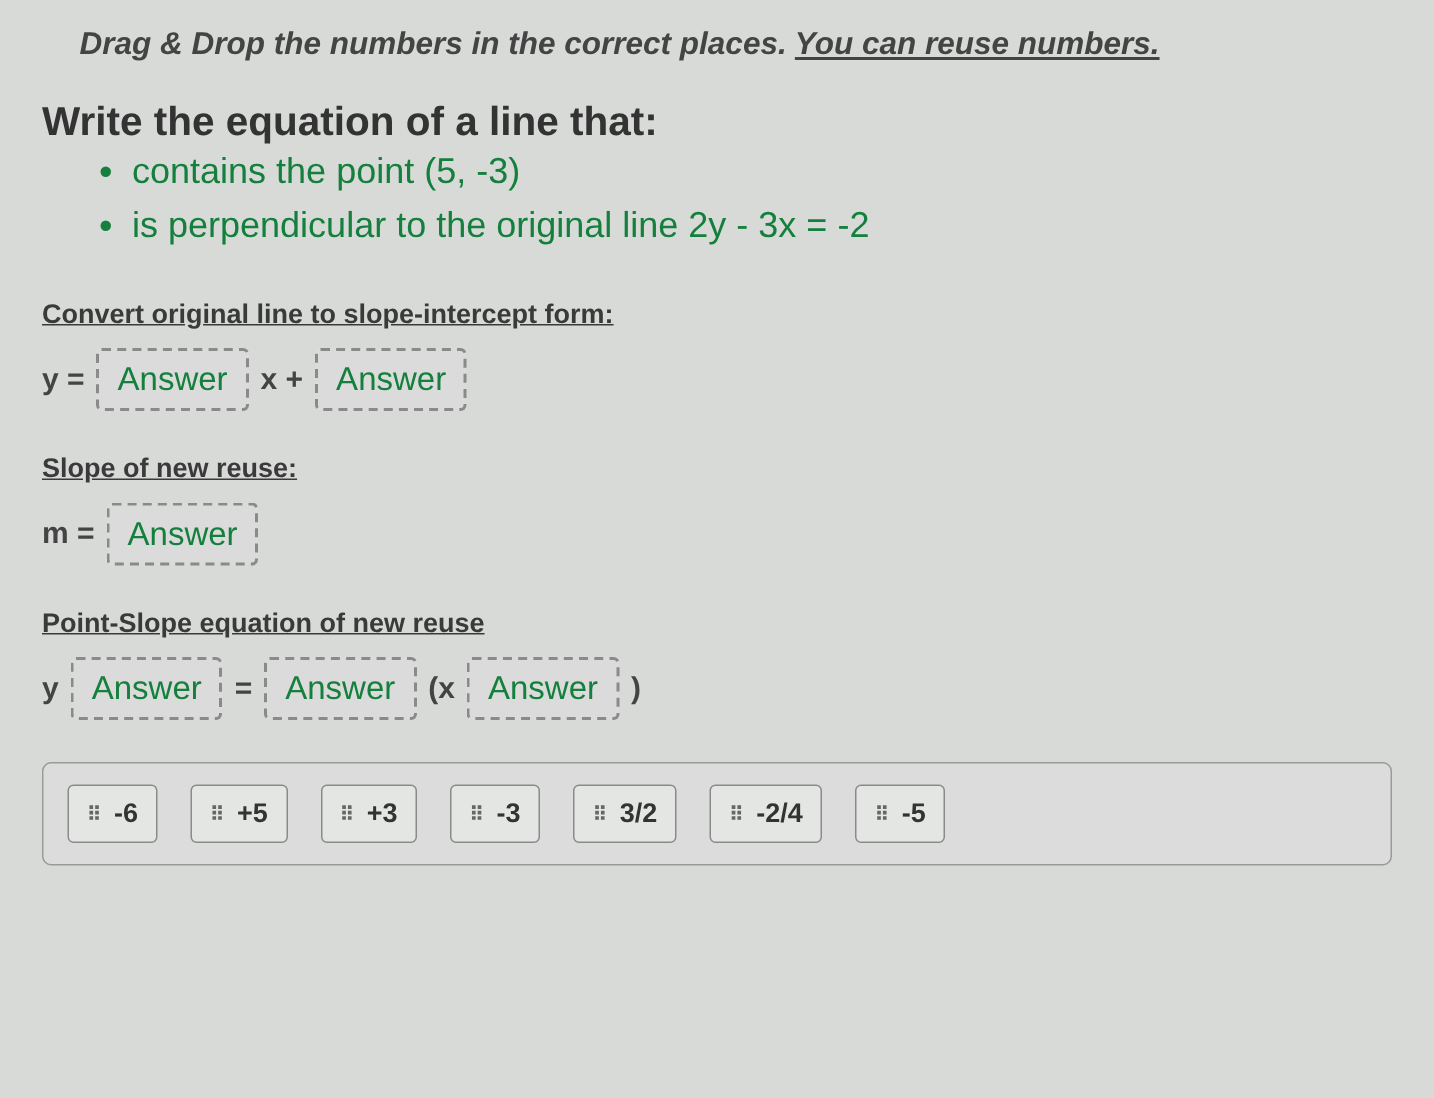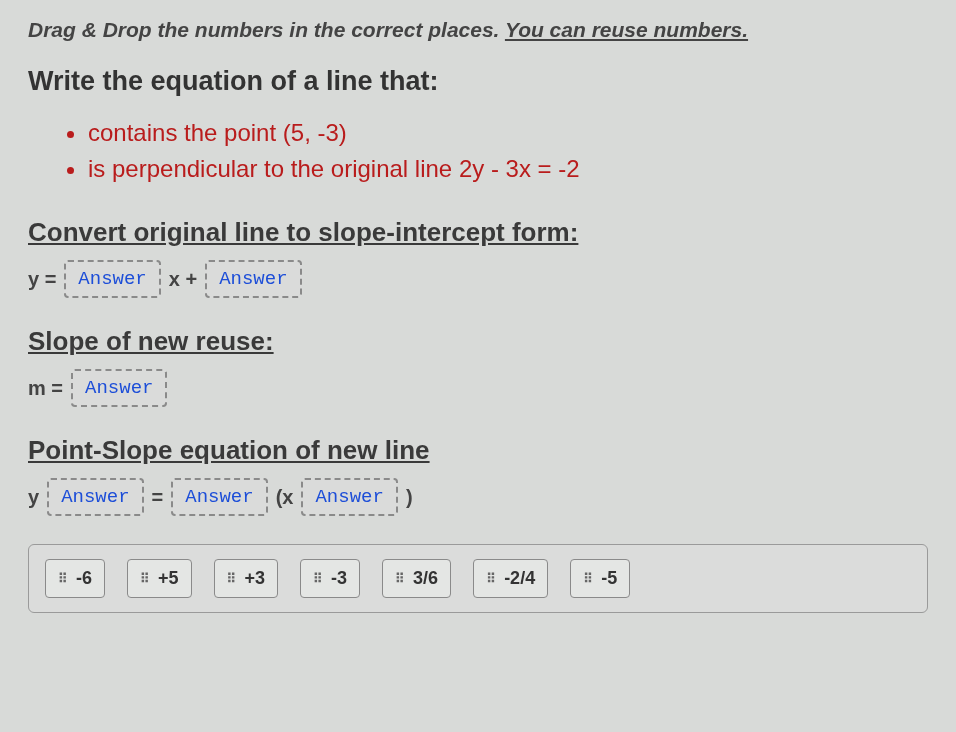"Drag & Drop the numbers" .instruction { margin-left: none -> 25px }
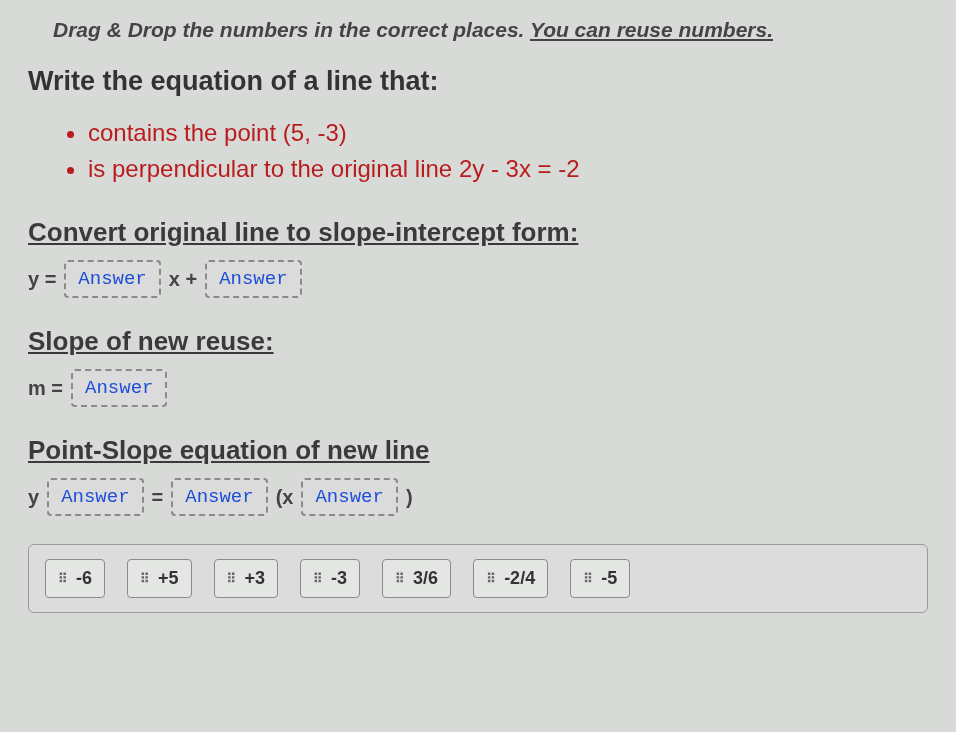"Write the equation of a" .main-prompt { margin-bottom: 18px -> none }
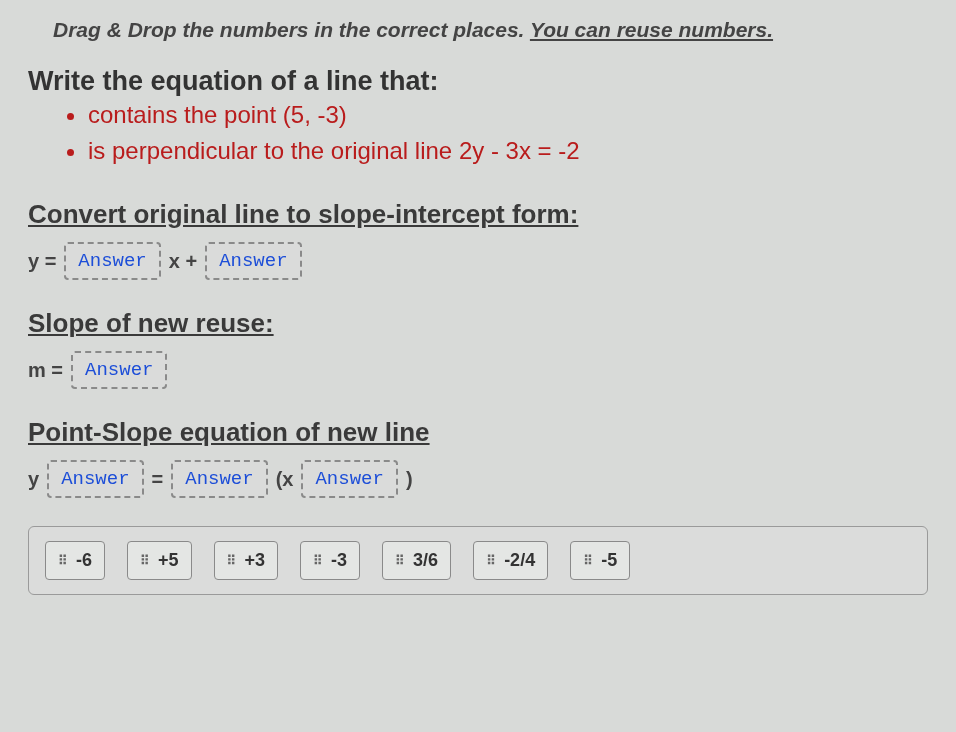"contains the point (5, -3)" ul.conditions li { color: #b91c1c -> #15803d }
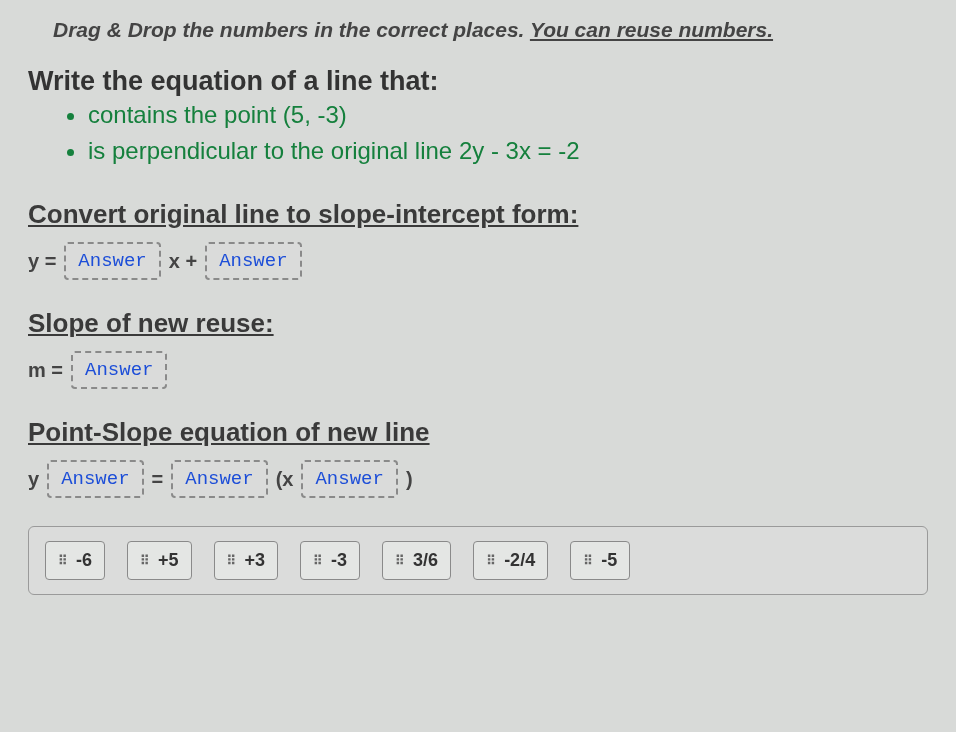"Convert original line to slope-intercept" .section-head { font-size: 26px -> 18px }
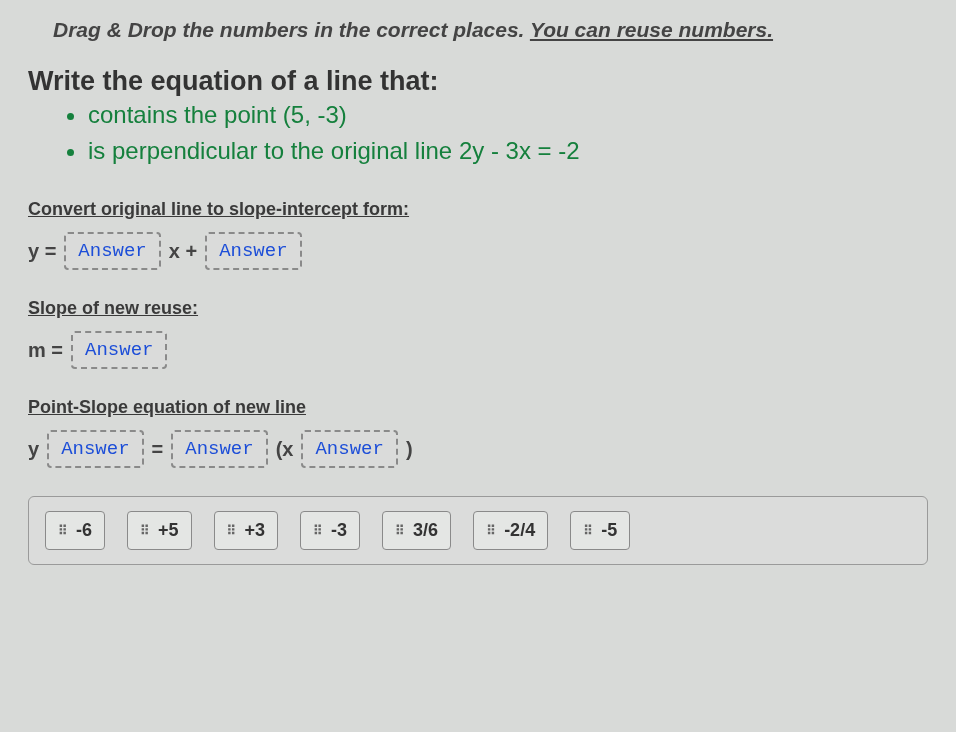"Answer" .dropzone { color: #1d4ed8 -> #15803d; font-family: Liberation Mono, monospace -> none; font-size: 19px -> 22px }
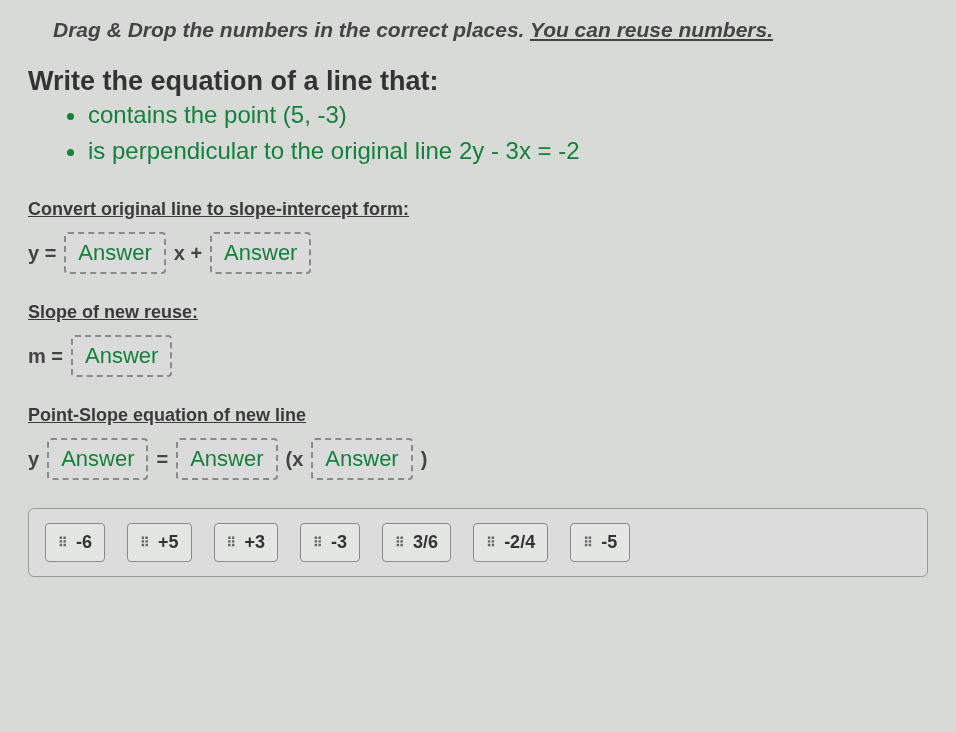"Point-Slope equation of new line" div.section-head { text: line -> reuse }
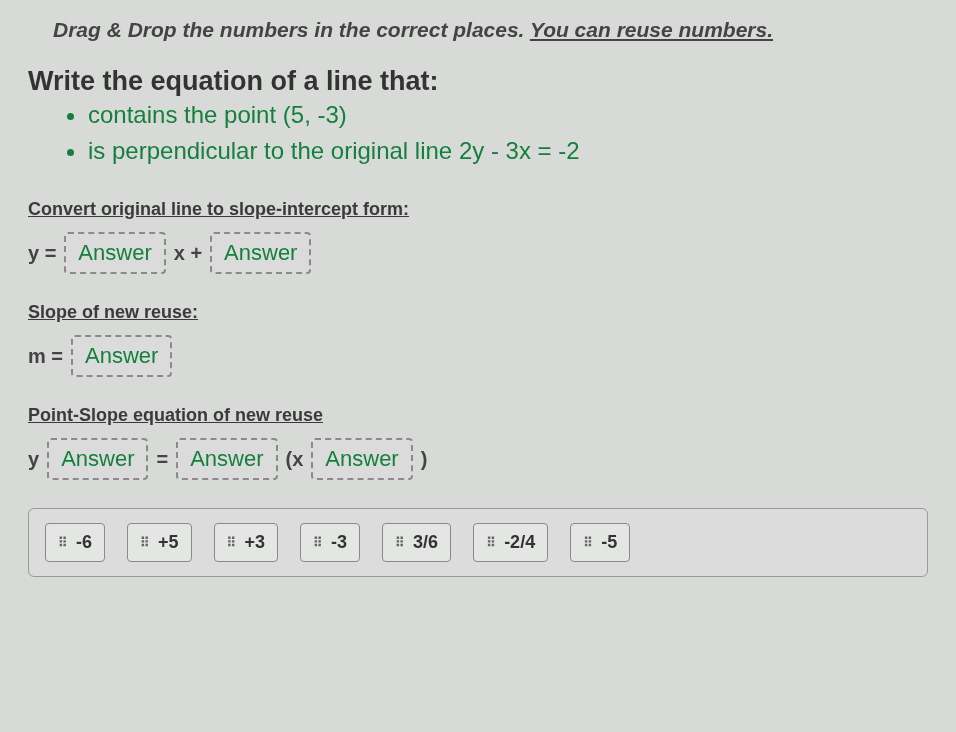"3/6" span { text: 3/6 -> 3/2 }
